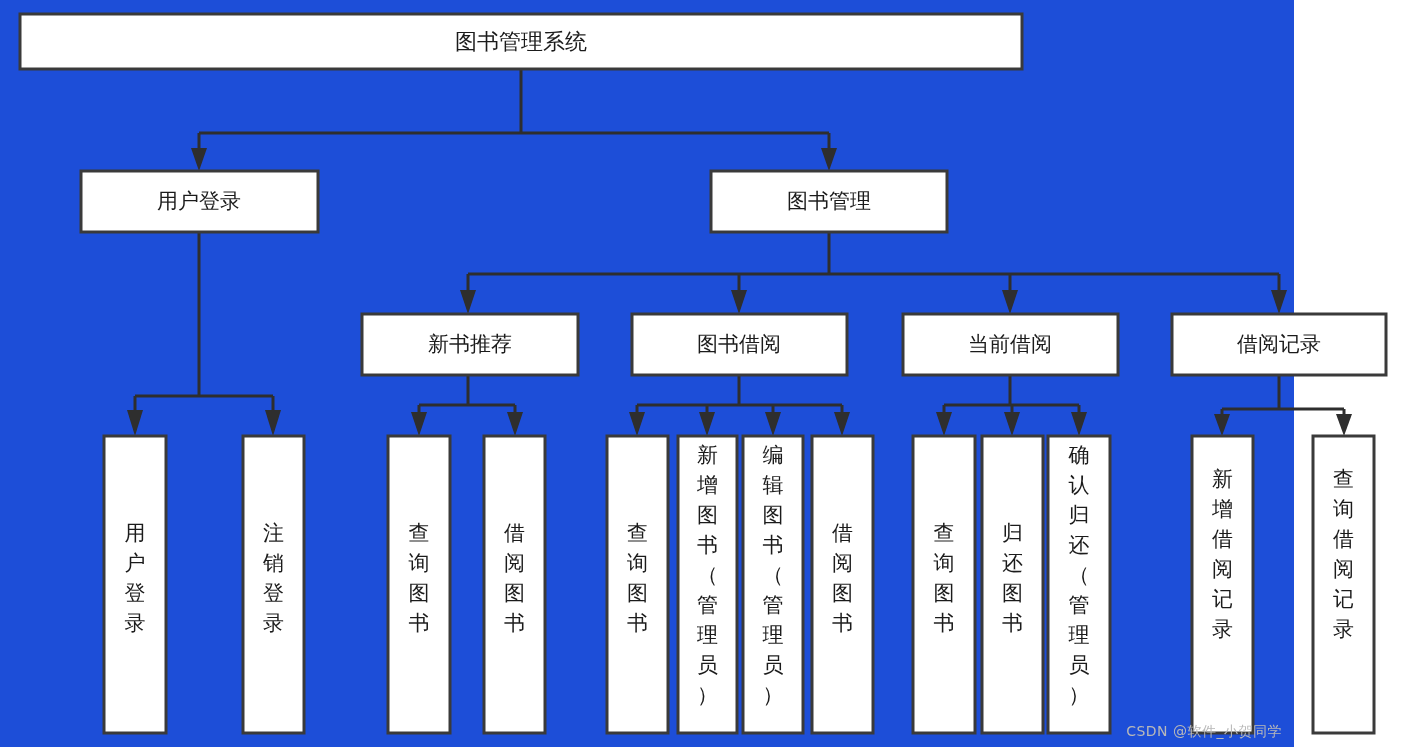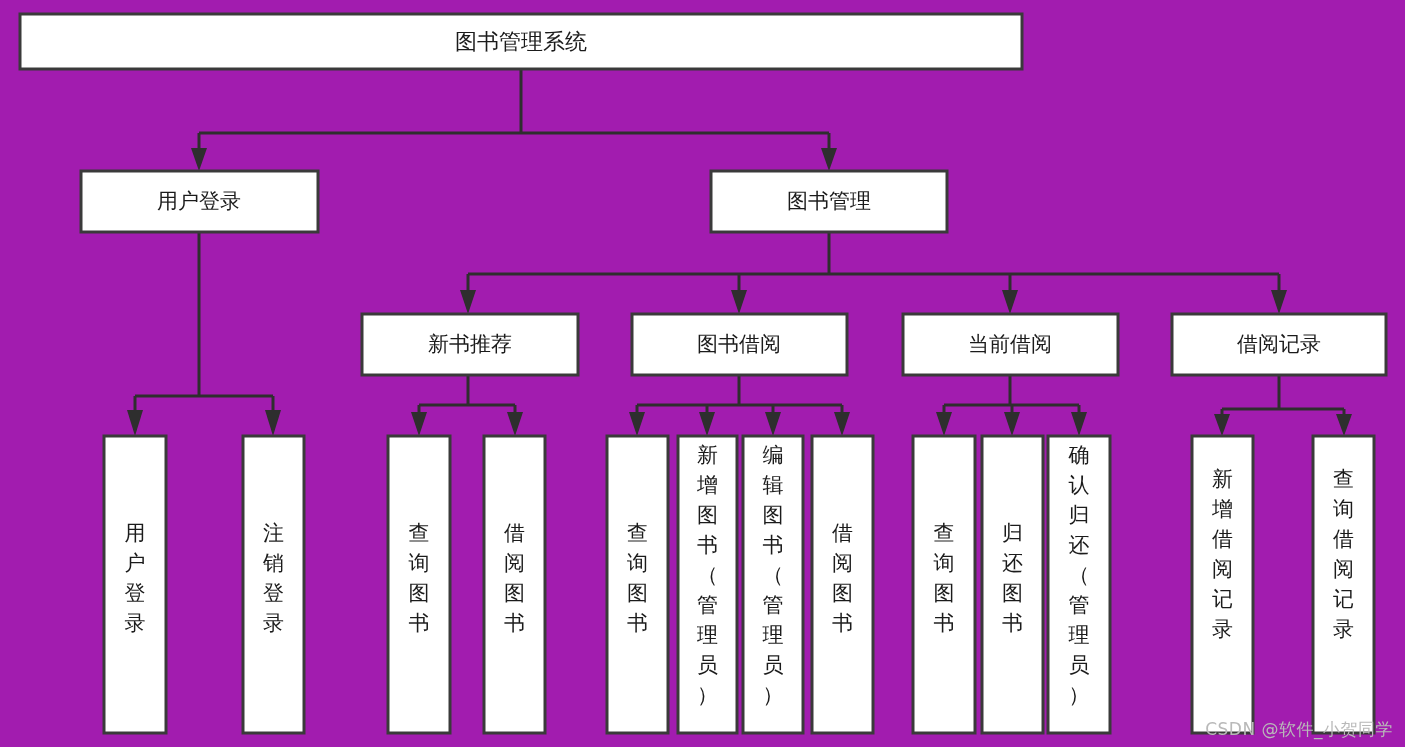"图书管理系统" #diagram-root { background: #a21caf -> #1d4ed8; width: 1405px -> 1294px }
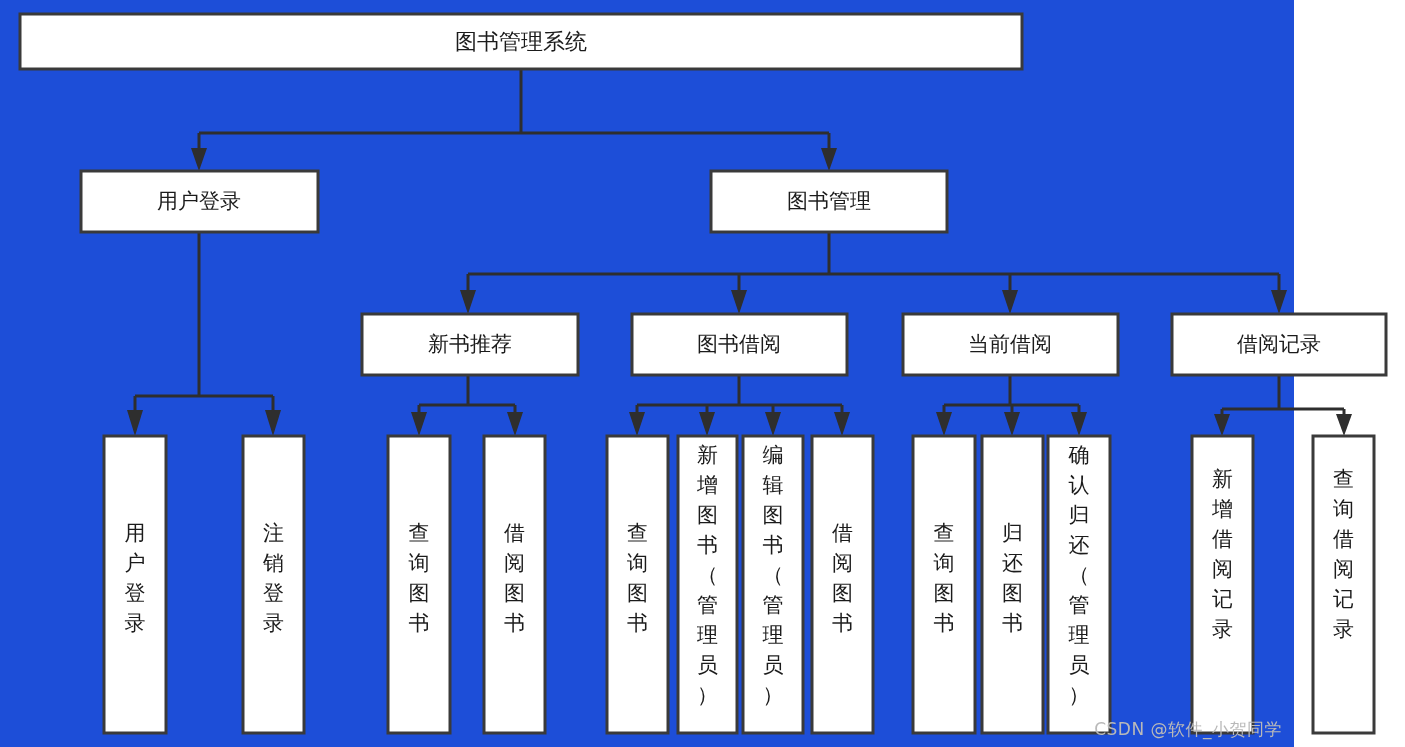"CSDN @软件_小贺同学" .watermark { font-size: 17px -> 14px }
